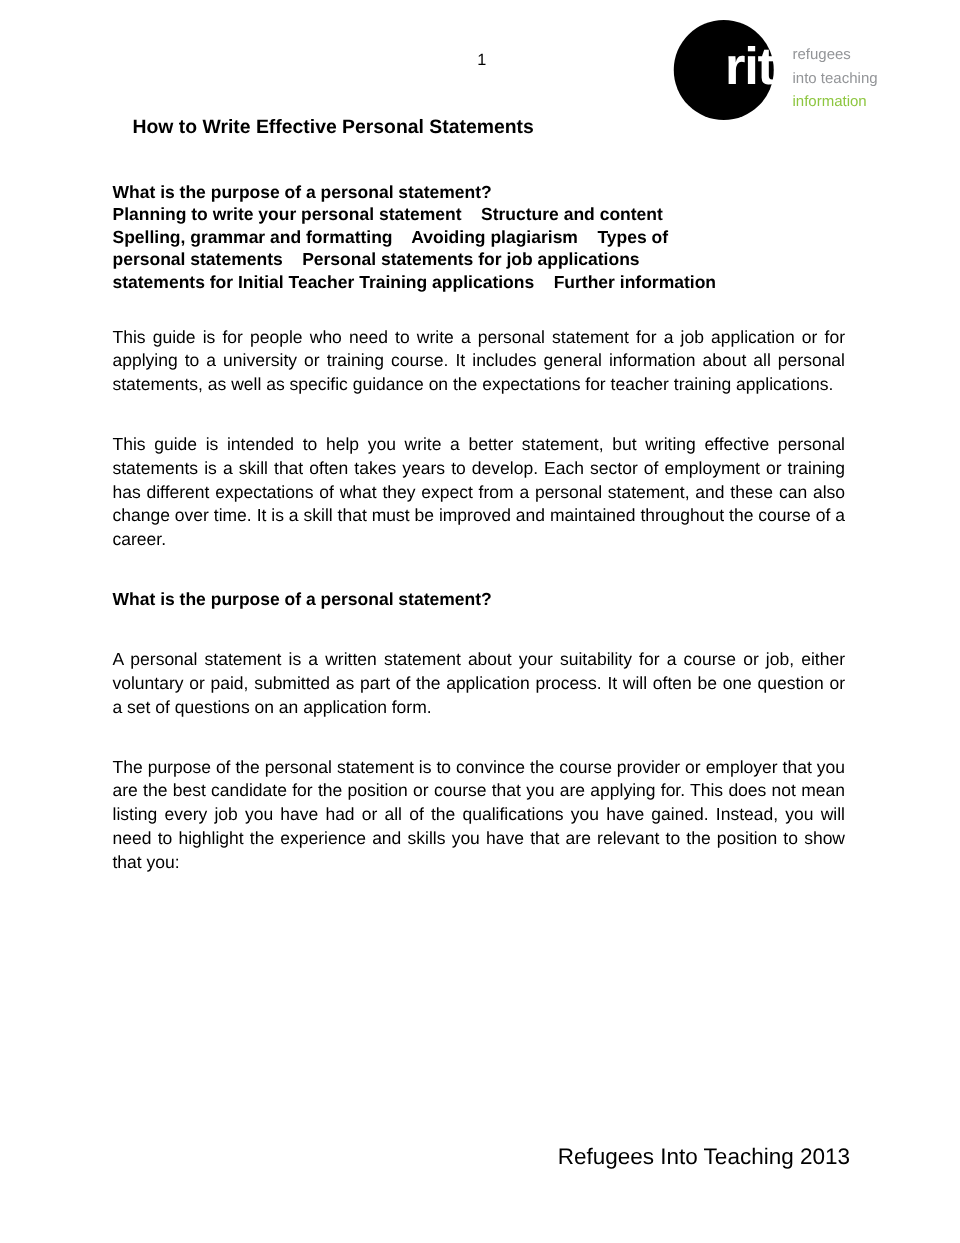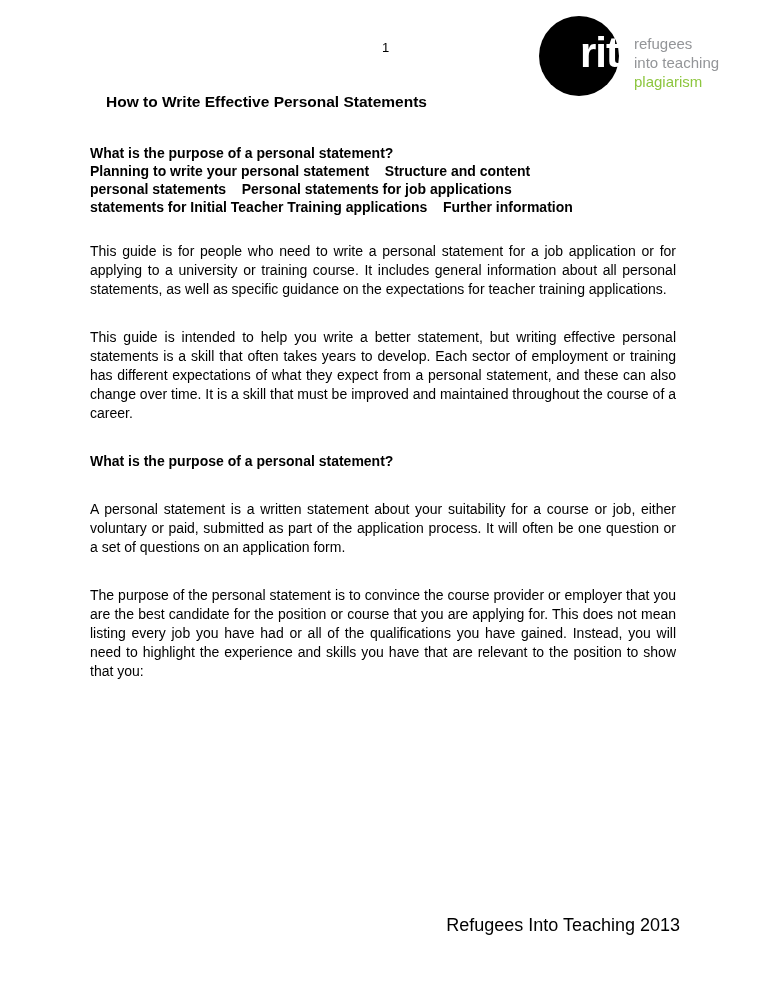"refugees" .logo-tagline { font-size: 15px -> 12px }
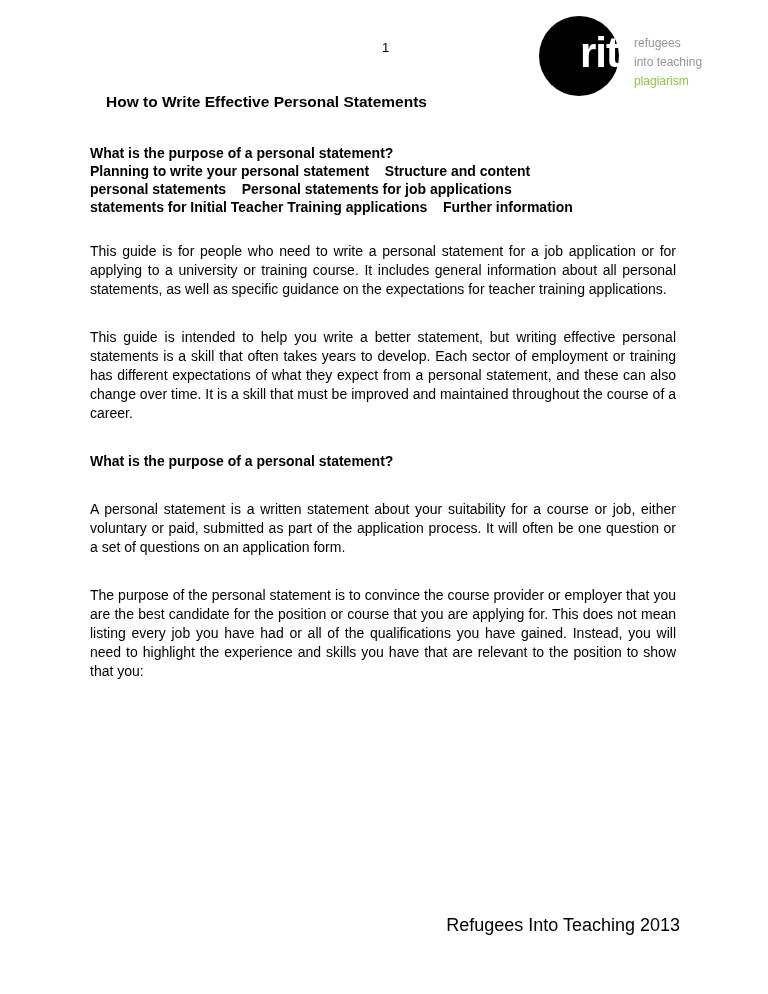"plagiarism" div.green { text: plagiarism -> information }
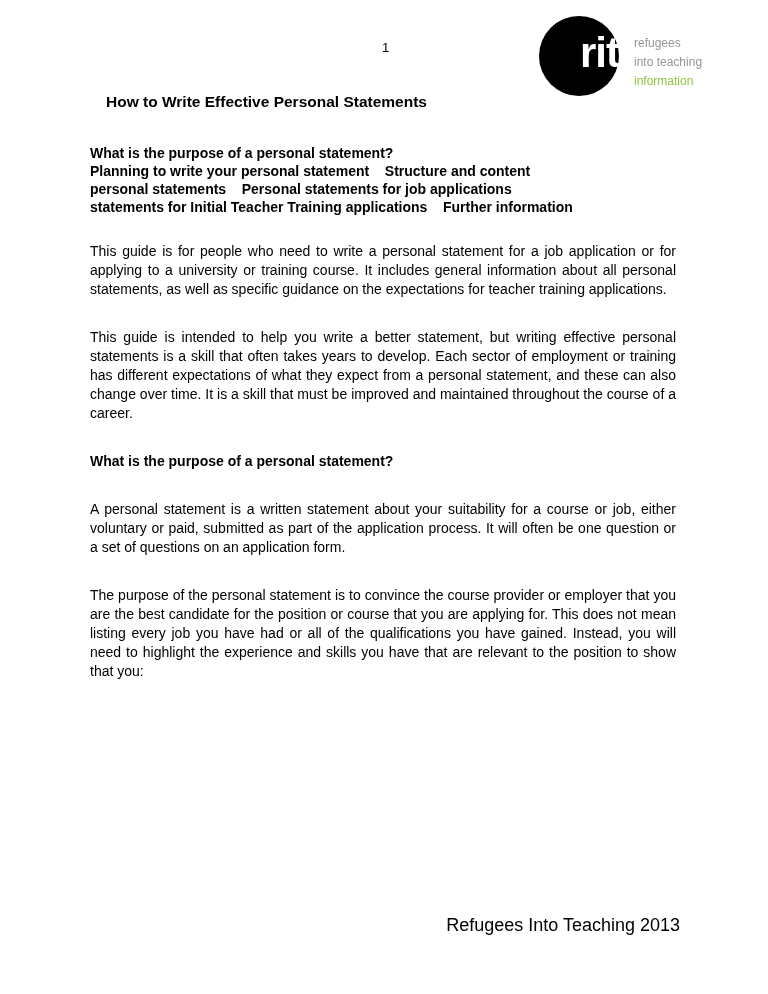"Spelling, grammar and formatting" div.toc-line { html: none -> <div>Spelling, grammar and formatting Avoiding plagiarism Types of</div> }
